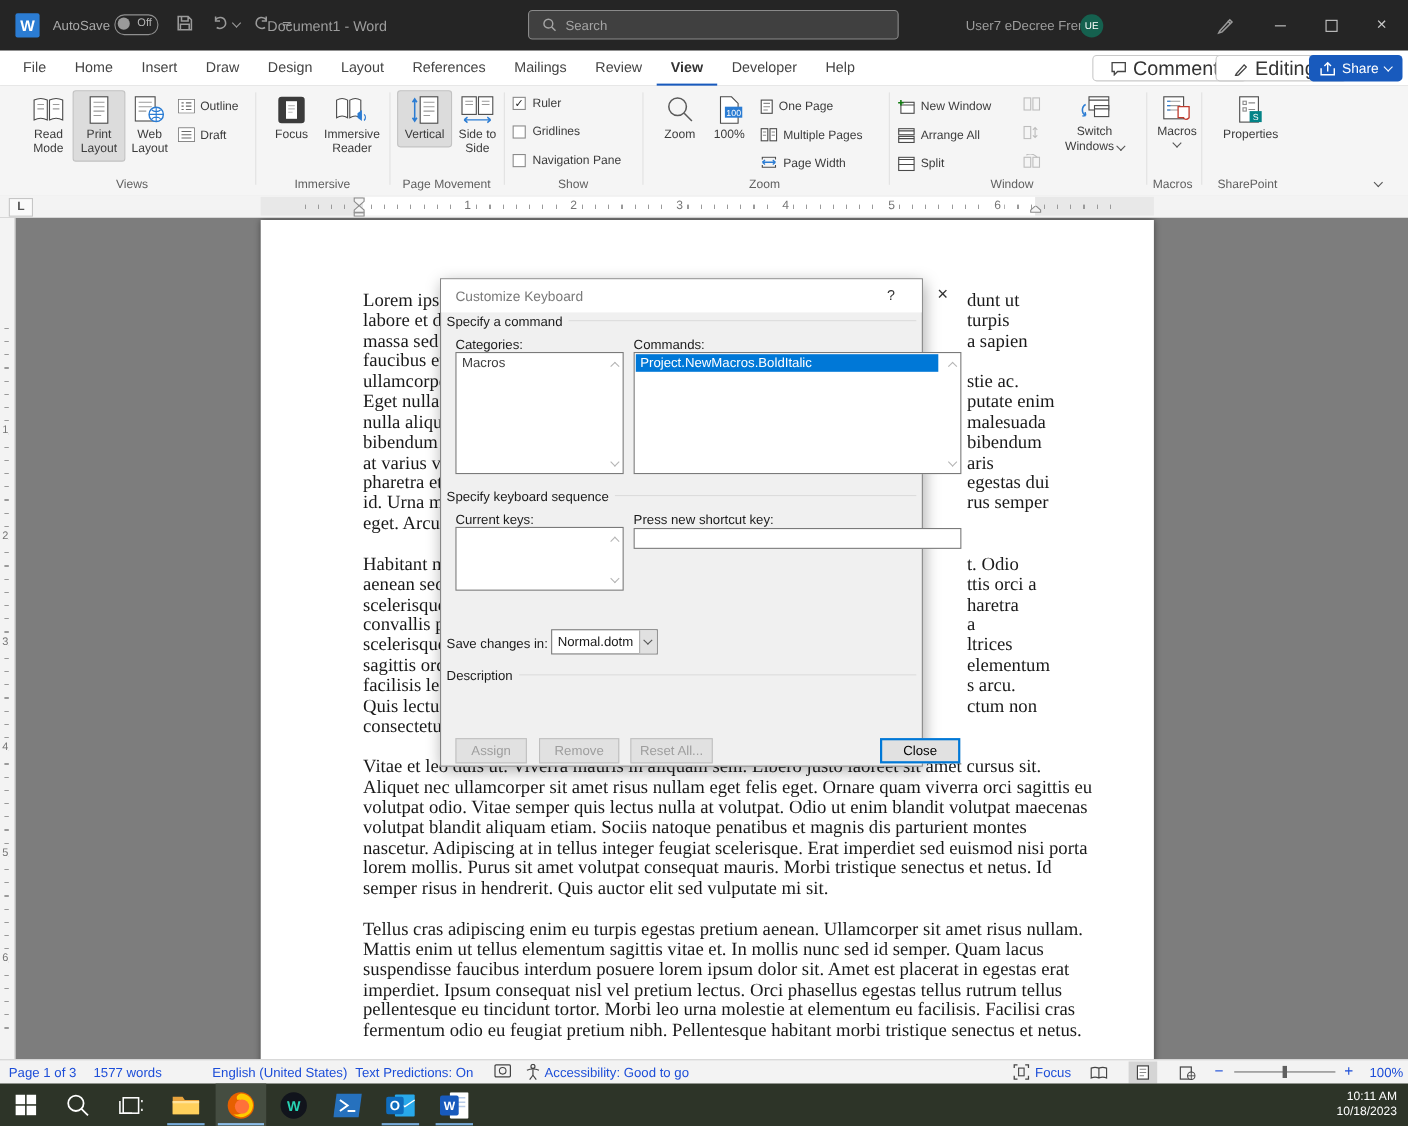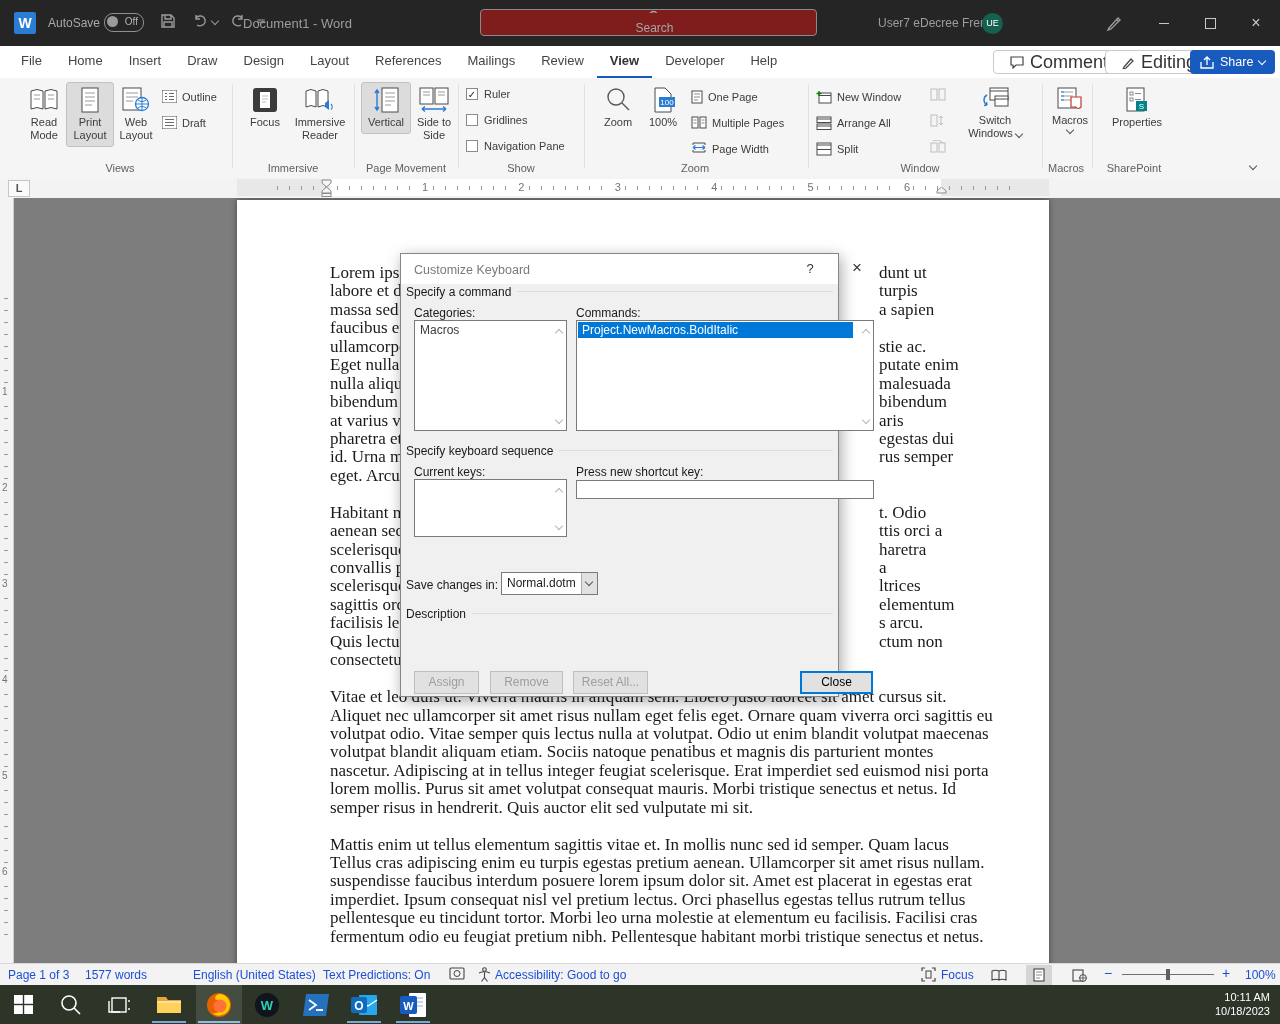"Search" .searchbox { background: #7f1d1d -> #404040; flex-direction: column -> none }
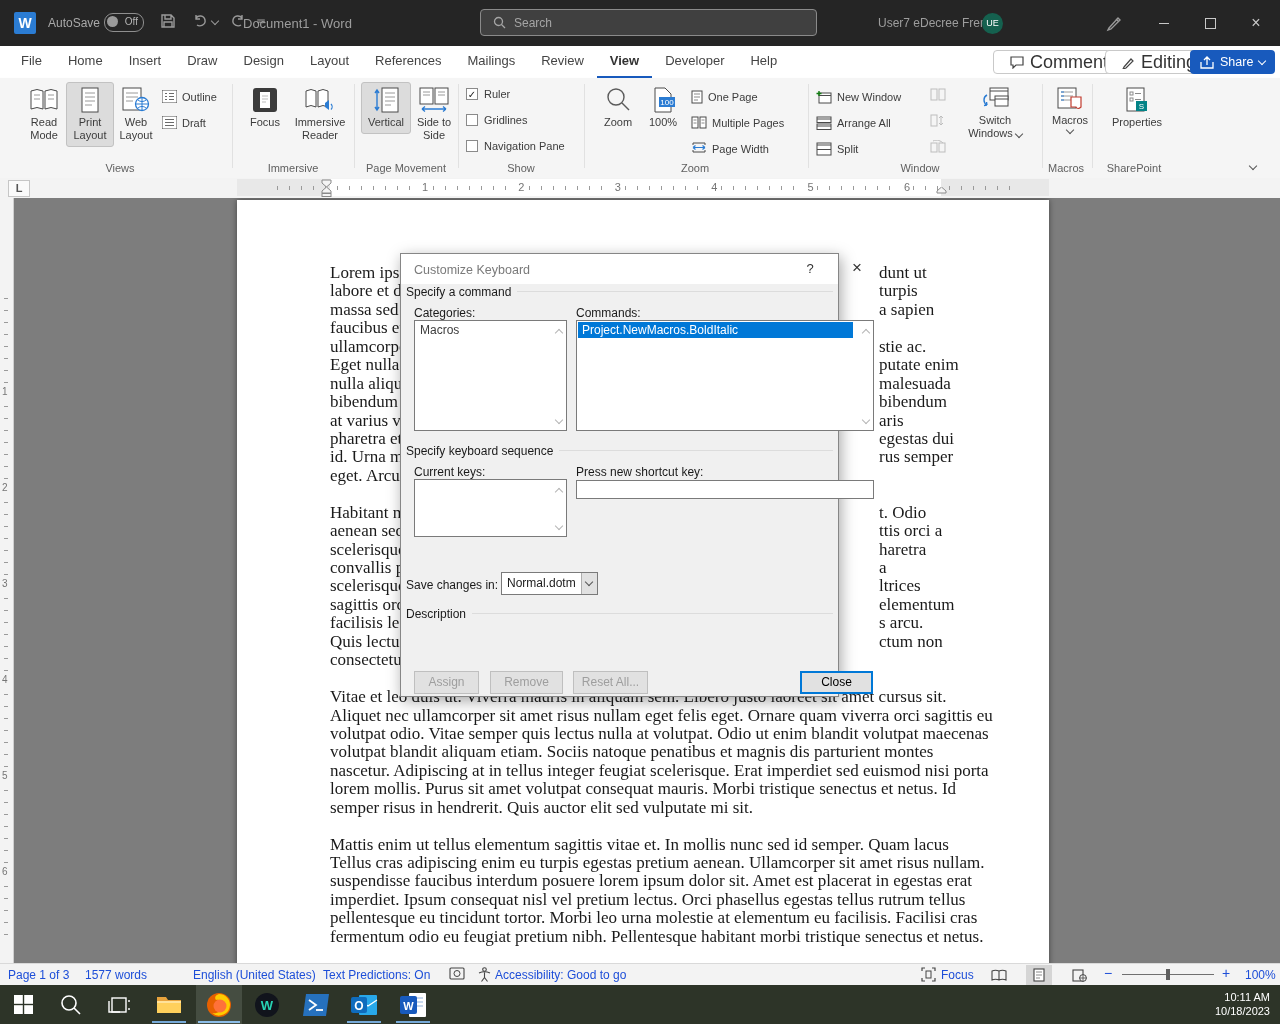"Mattis enim ut tellus elementum" div.dline { order: before "Tellus cras adipiscing enim eu" -> after "Tellus cras adipiscing enim eu" }
